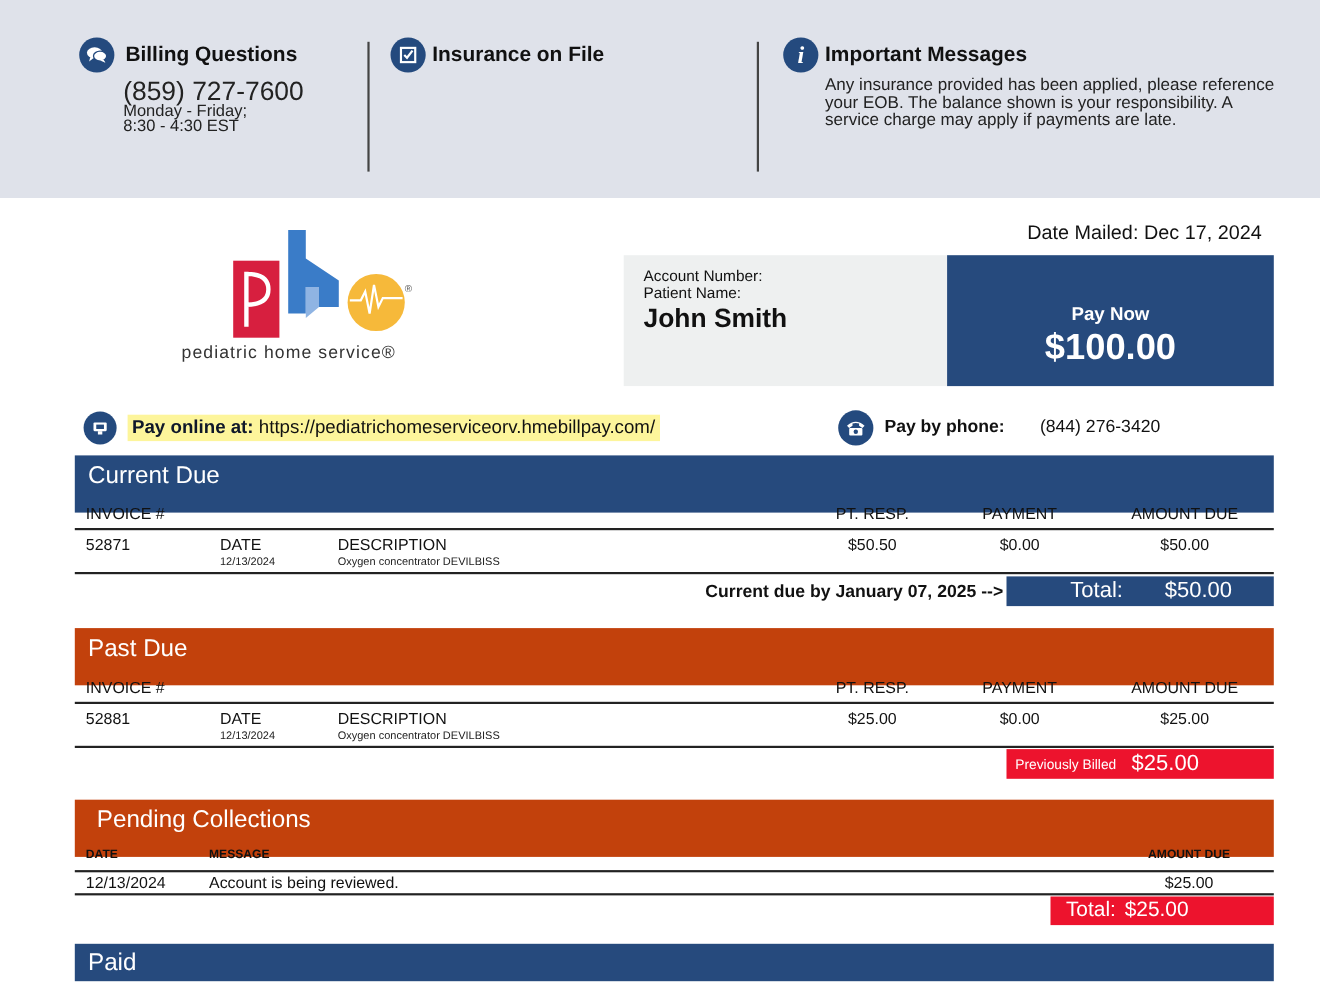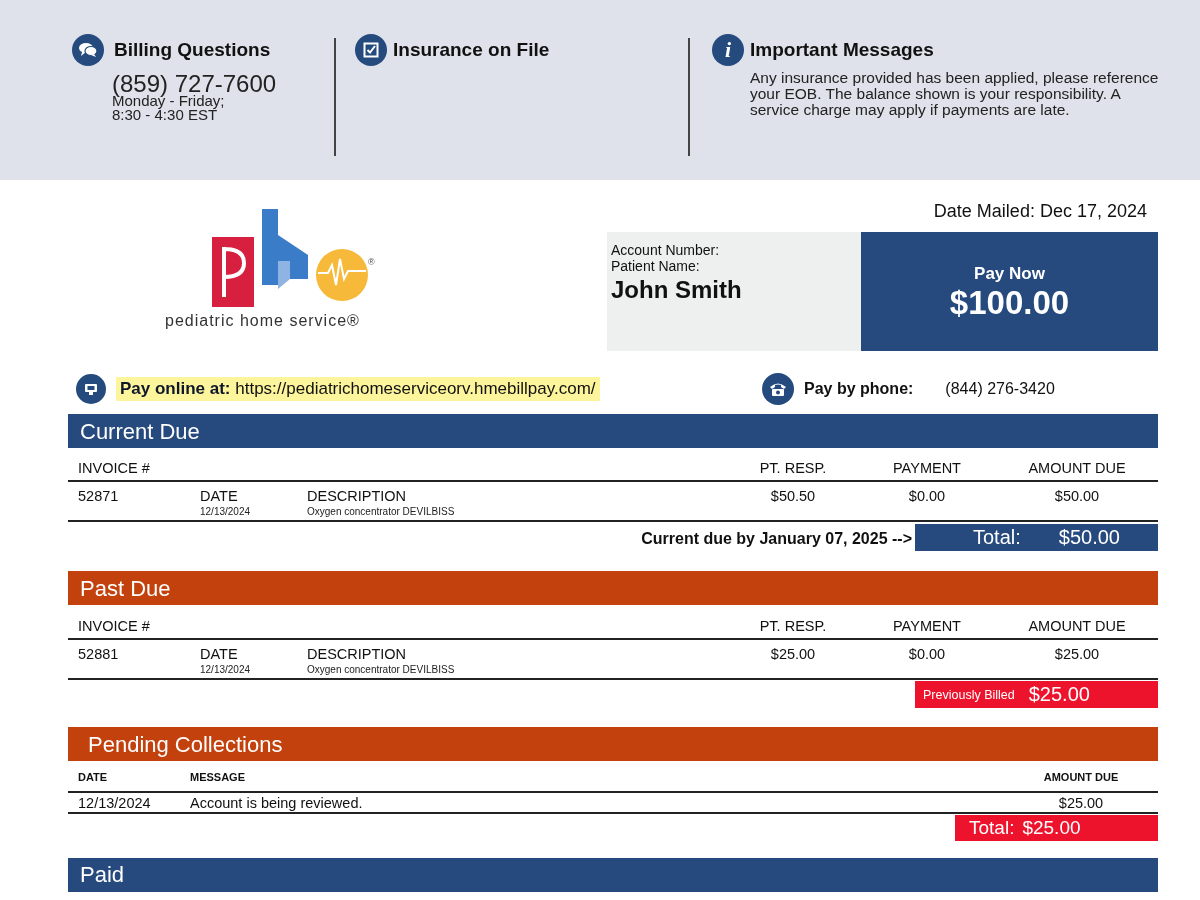"Account Number:" .acct-box { margin-left: 40px -> none; padding: 10px 4px -> 10px 18px }
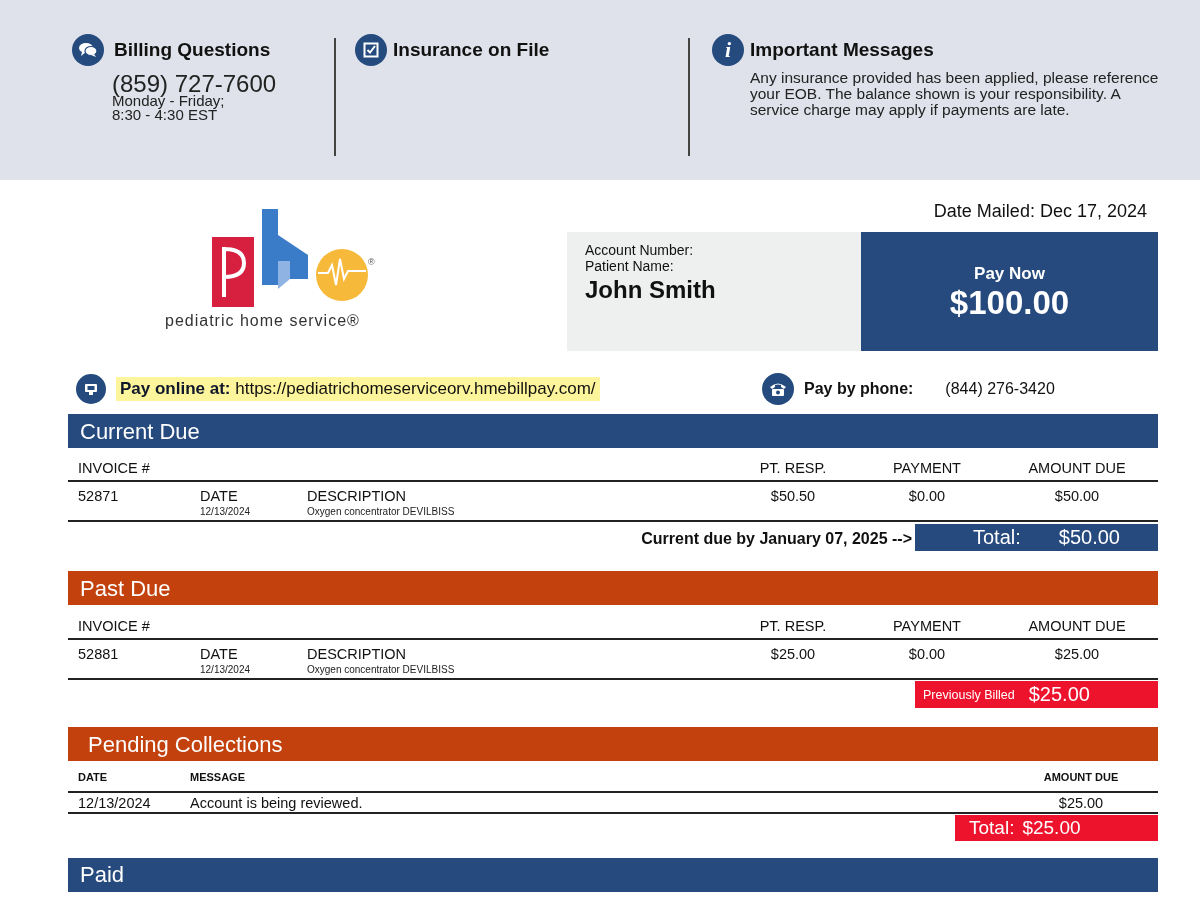"Pay Now" .pay-now { padding-top: 32px -> 44px }
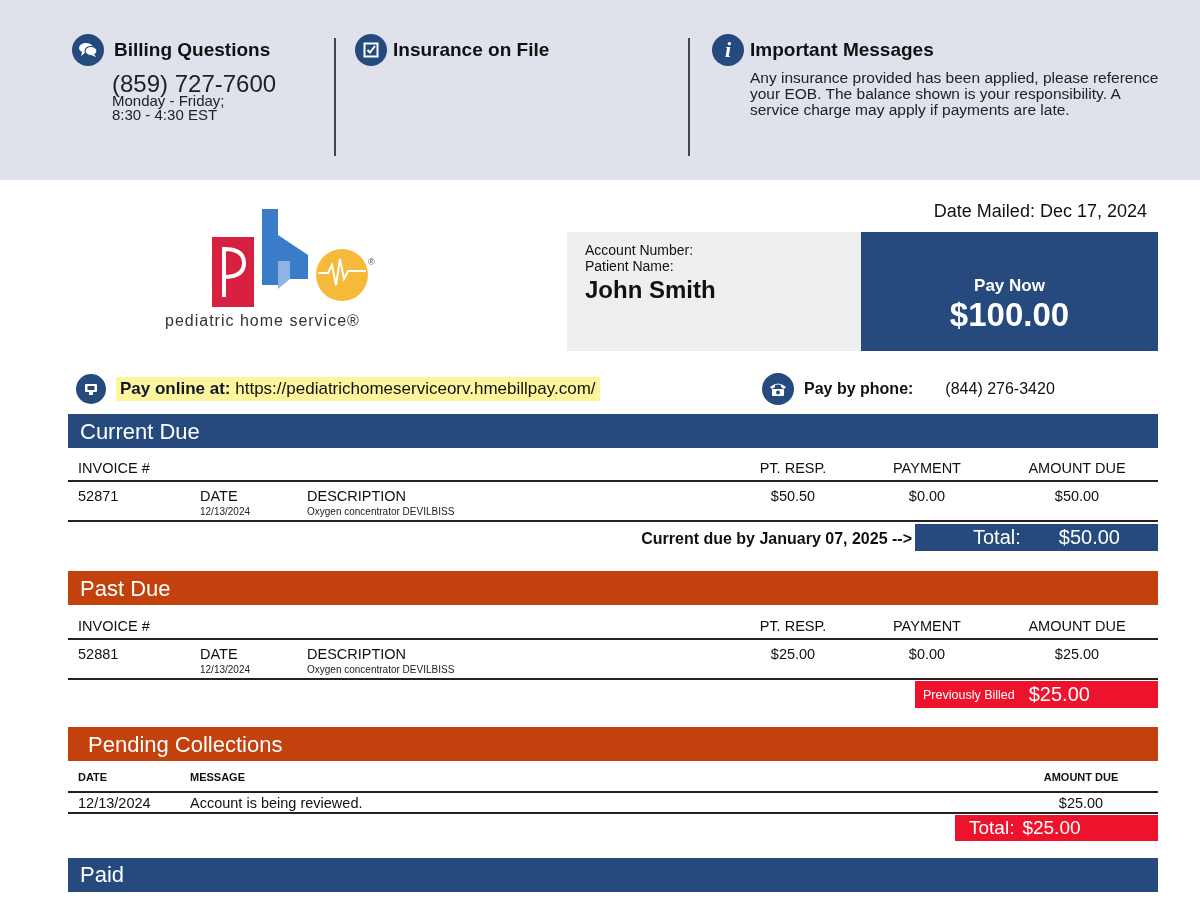"Current Due" .sec-hdr { height: 34px -> 52px }
